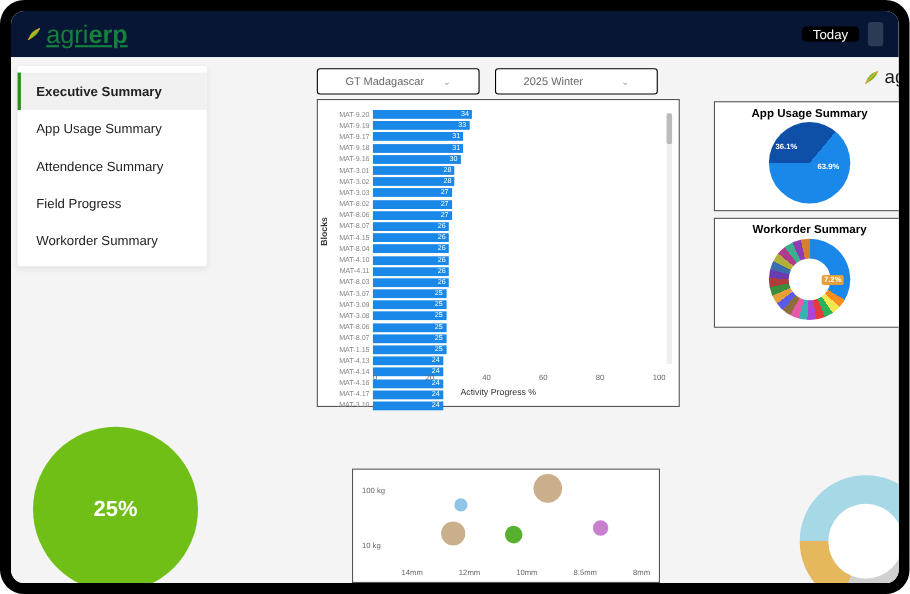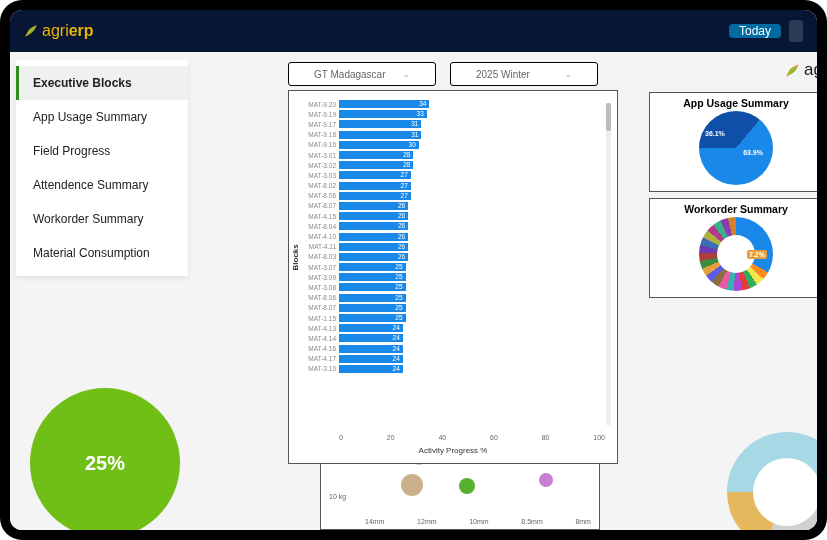"agrierp" .logo { color: #eab308 -> #15803d; font-size: 16px -> 23px; text-decoration: none -> underline }
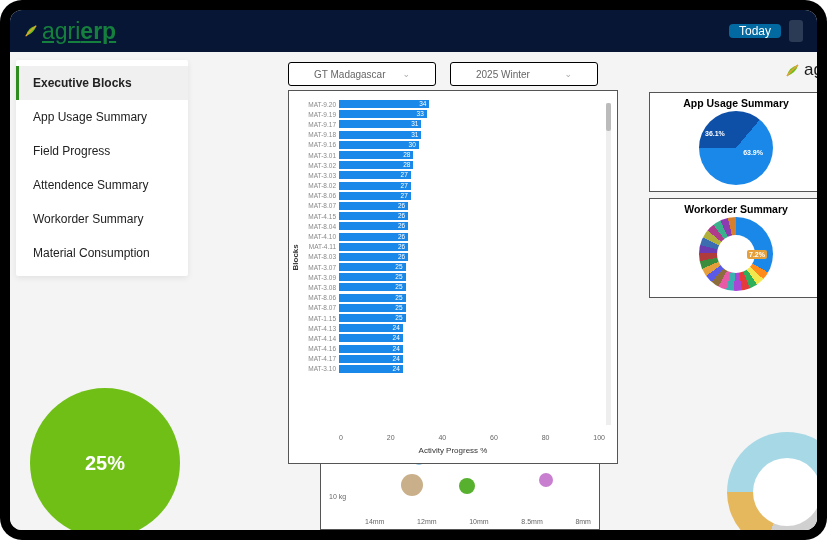"Today" .today-btn { background: #0369a1 -> #000000 }
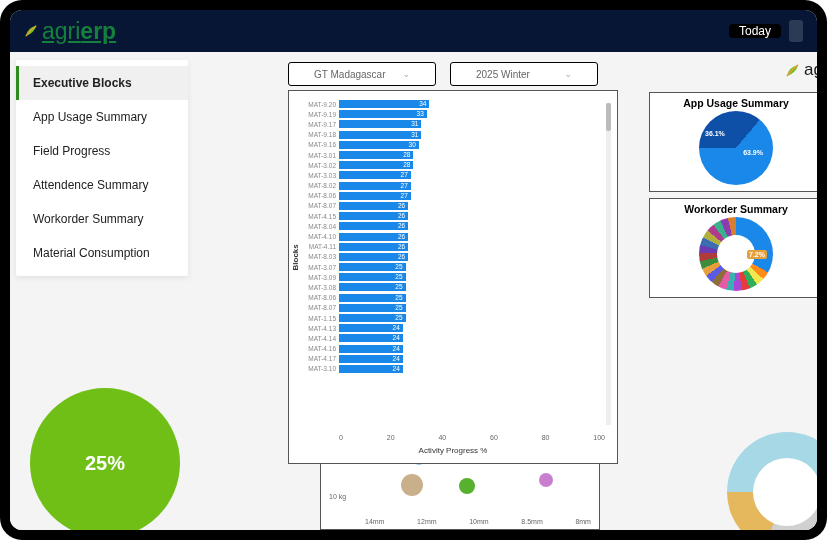"Executive Blocks" div.sidebar-item { text: Blocks -> Summary }
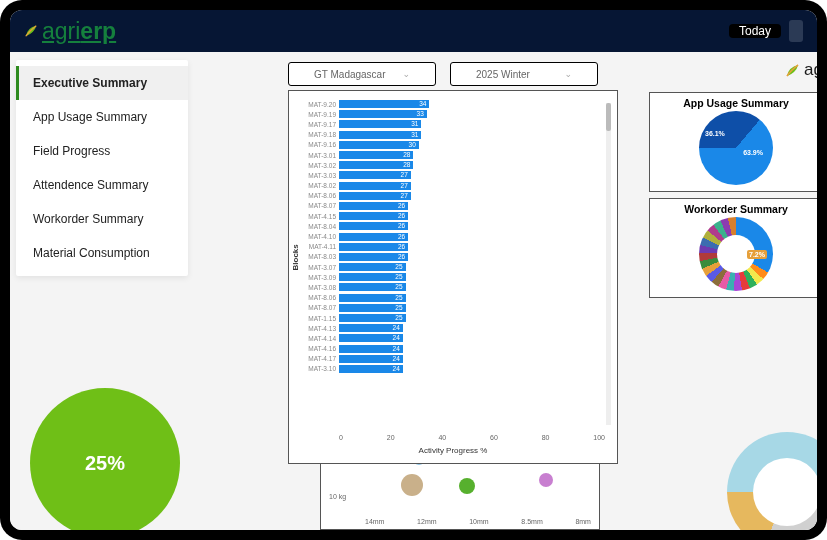"Field Progress" div.sidebar-item { order: before "Attendence Summary" -> after "Attendence Summary" }
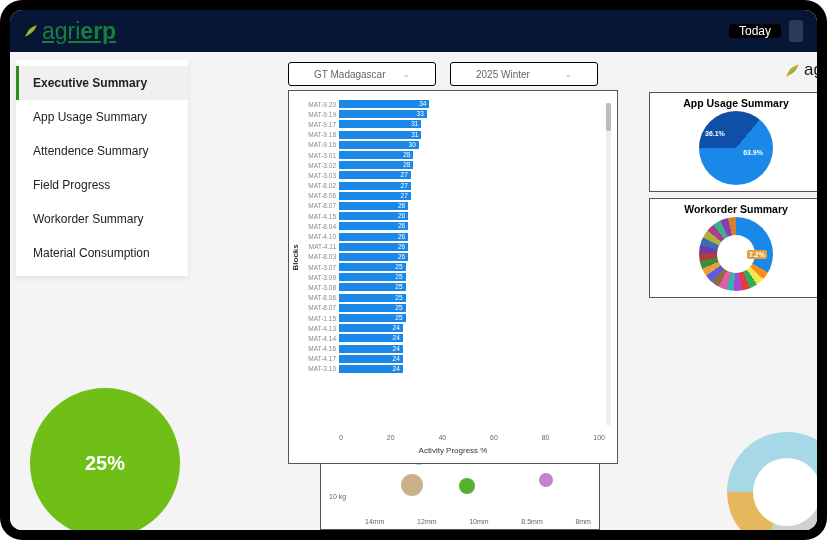"Material Consumption" div.sidebar-item { html: <div>Material Consumption</div> -> none }
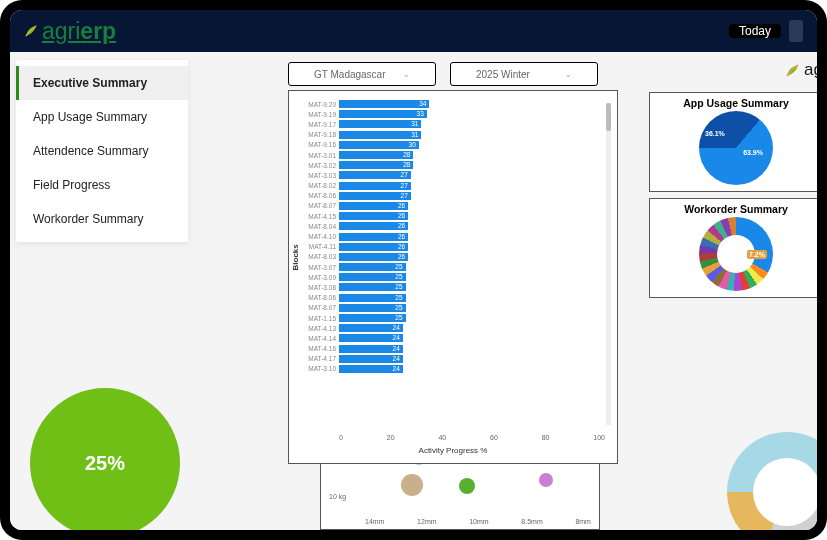"Activity Progress %" .main-chart { height: 374px -> 280px }
